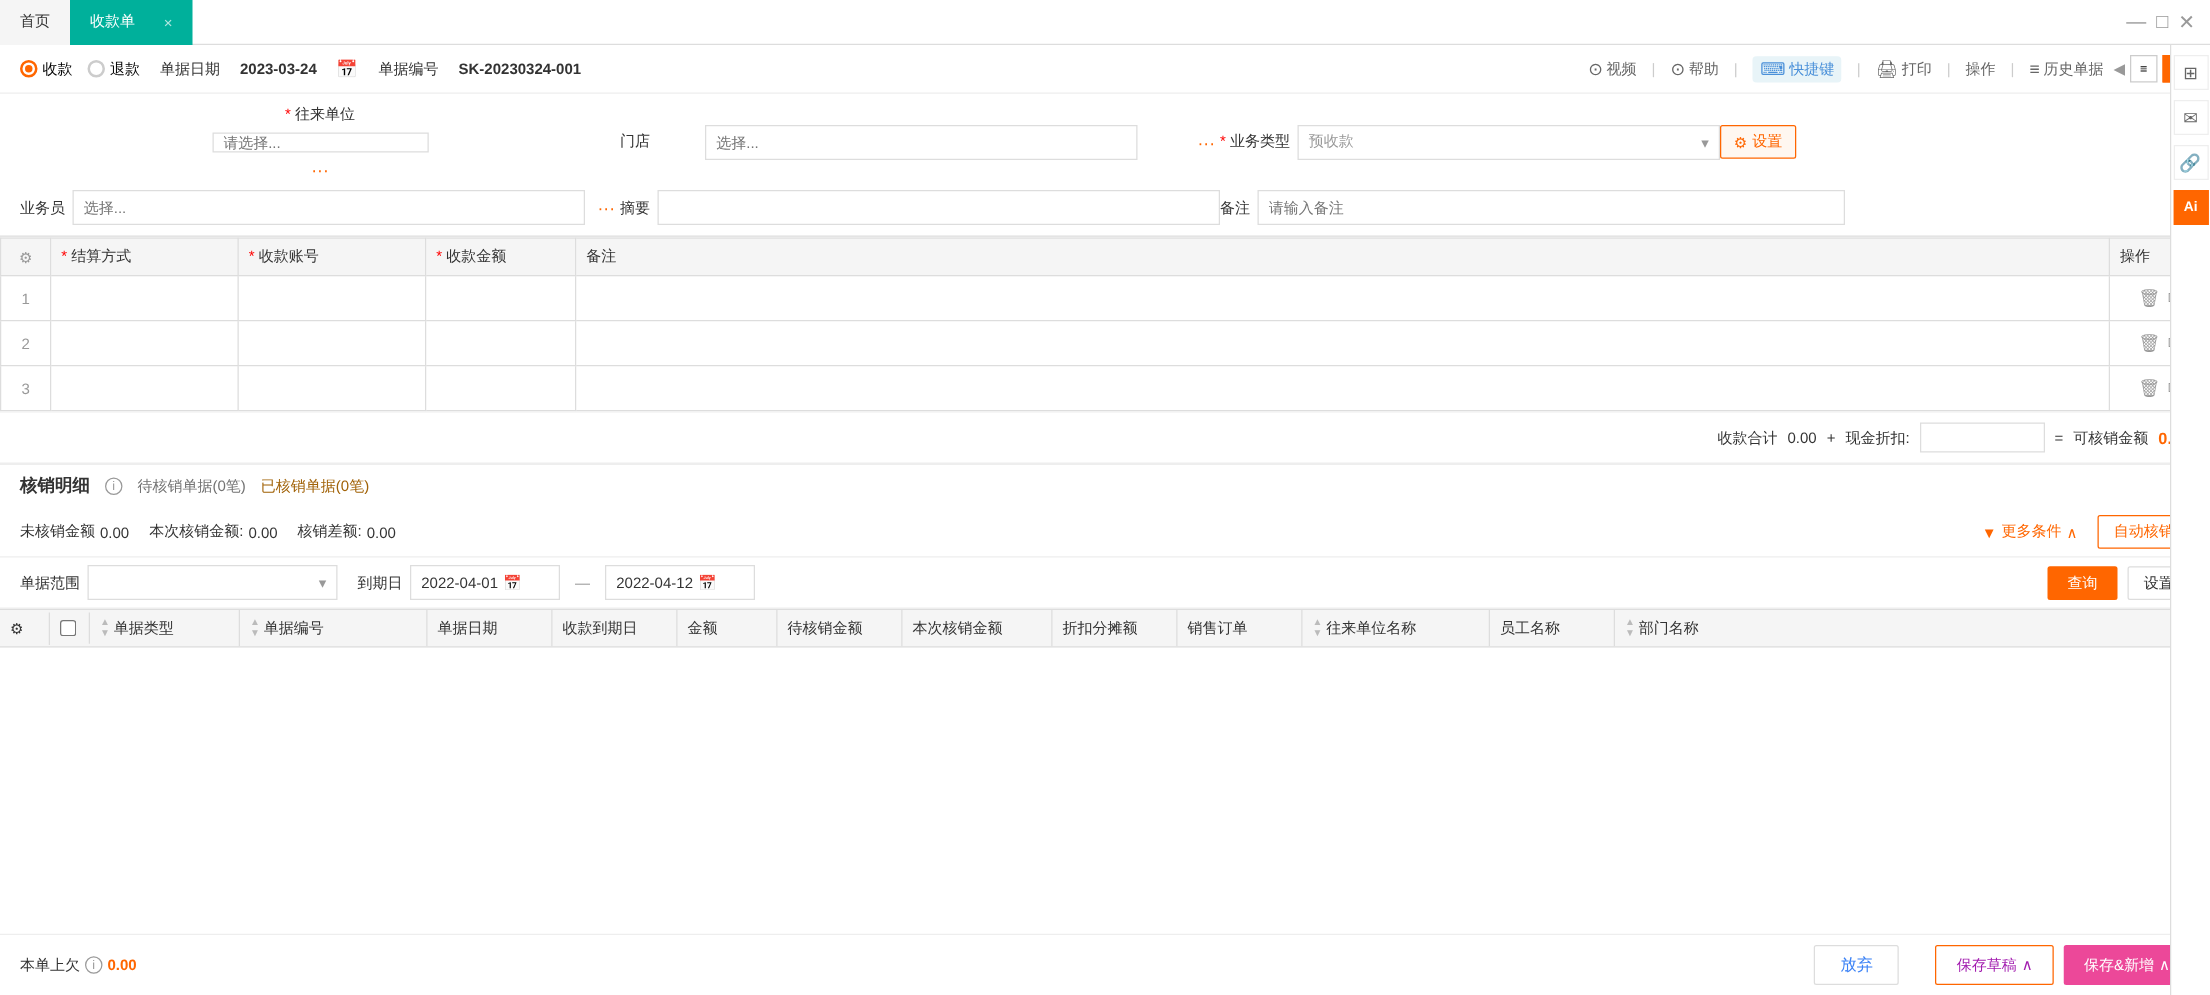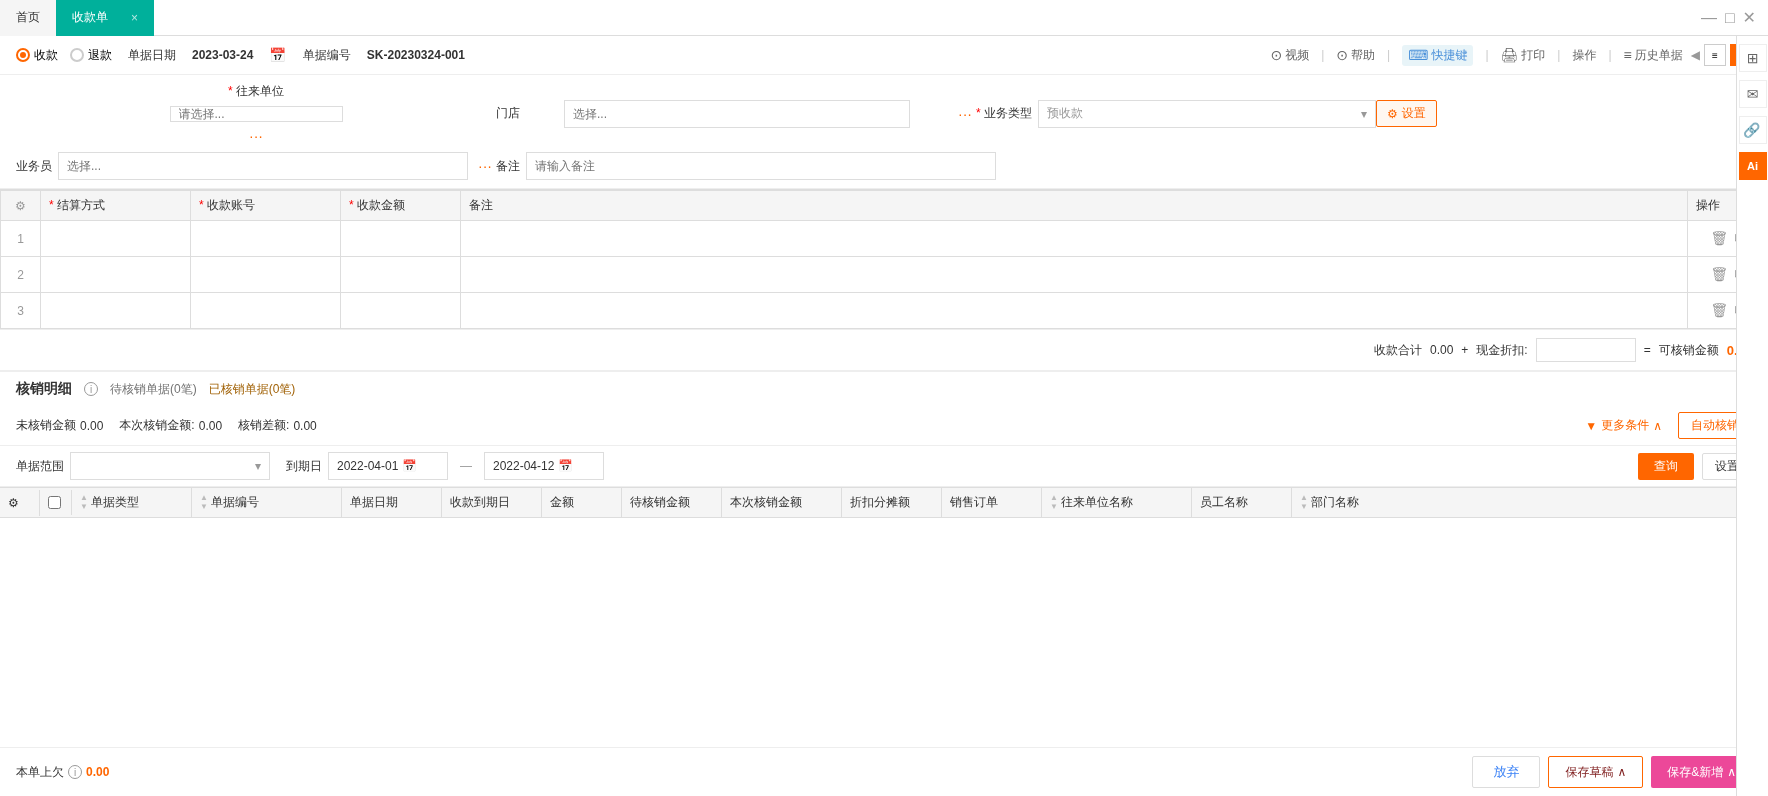"摘要" div.form-field { html: none -> <div> <span>摘要</span> <input> </div> }
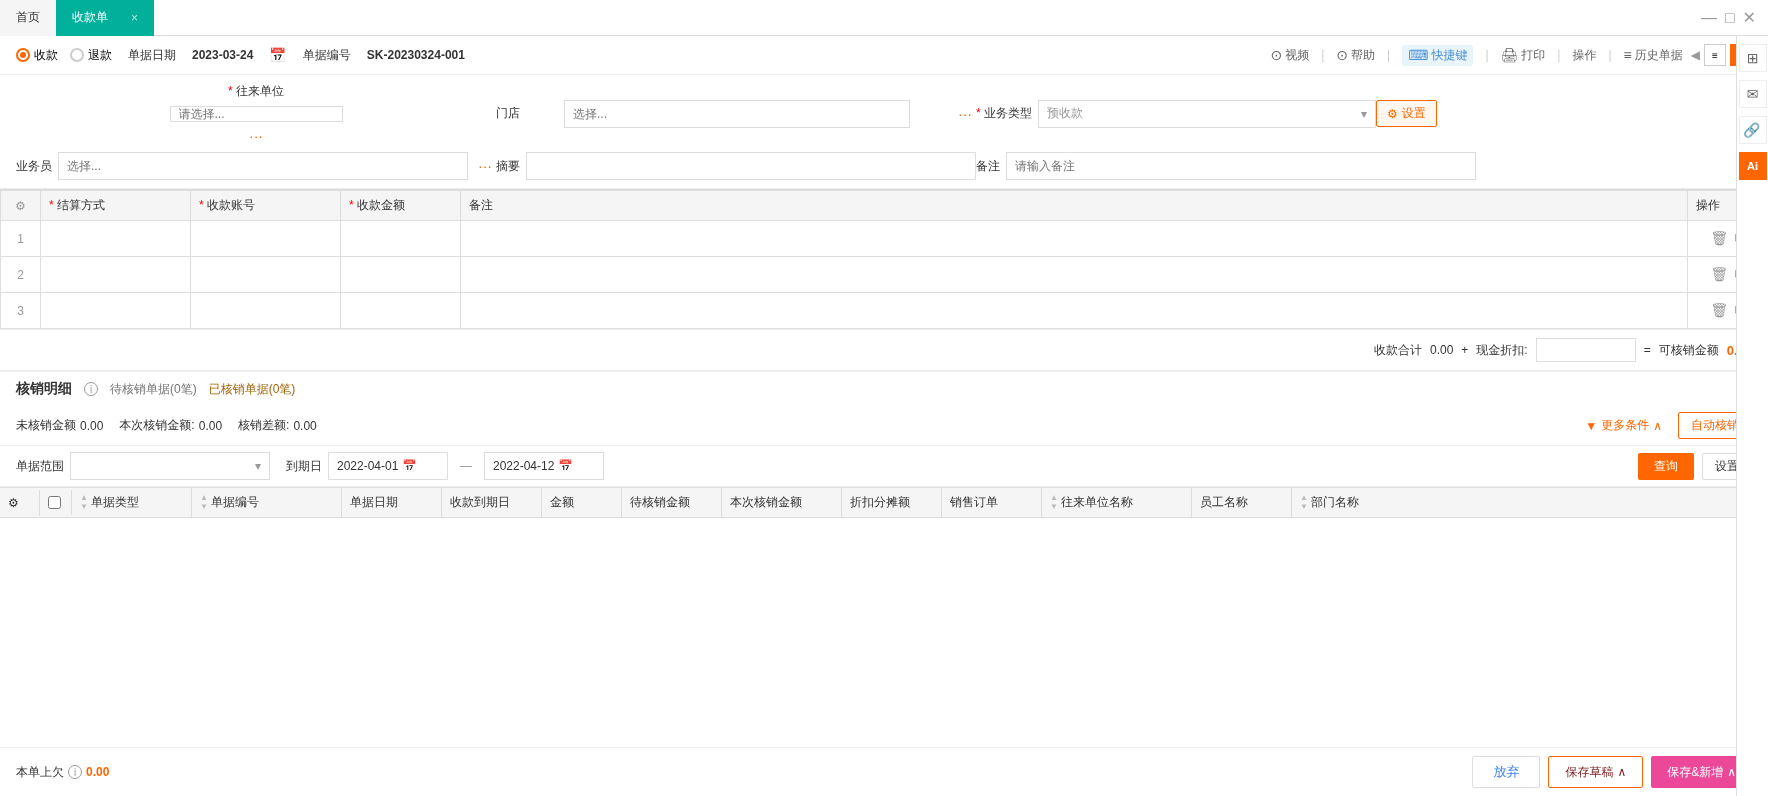"保存草稿" .btn-save-draft { color: #7f1d1d -> #a21caf; margin-left: none -> 21px }
